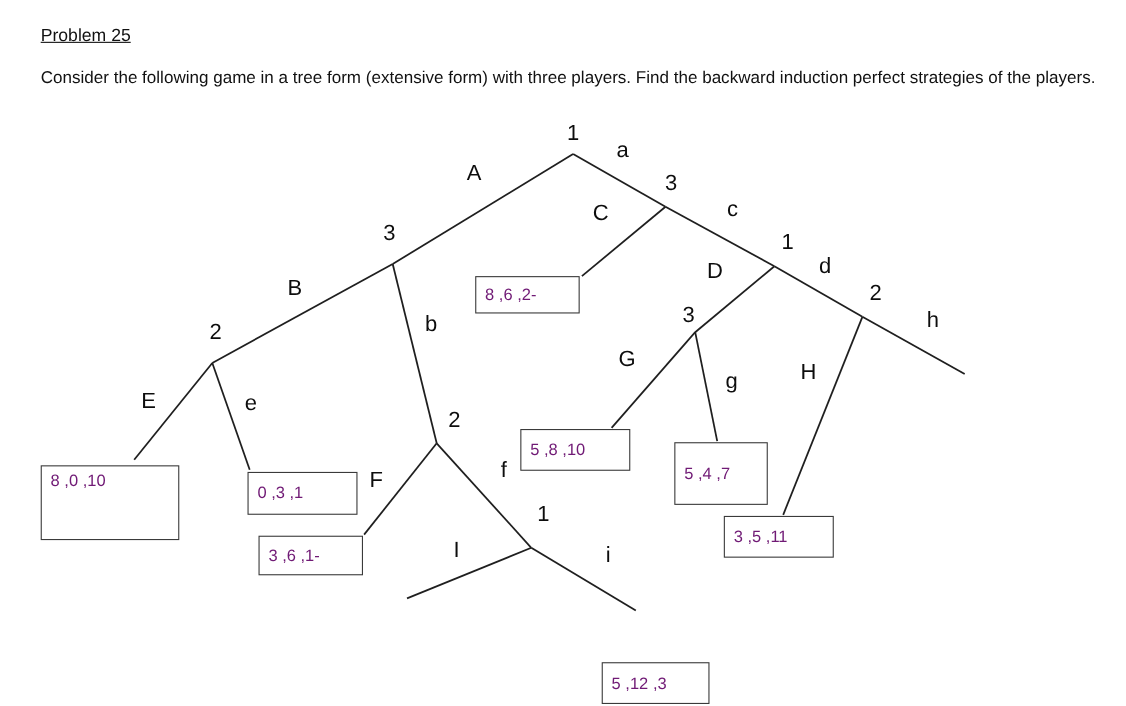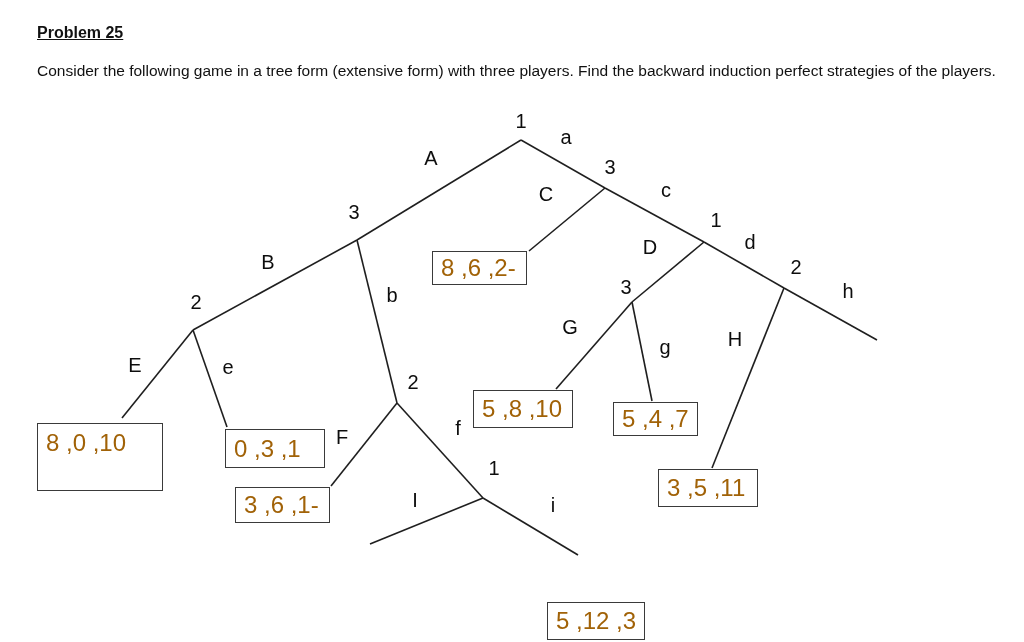"Problem 25" .title { font-weight: bold -> normal }
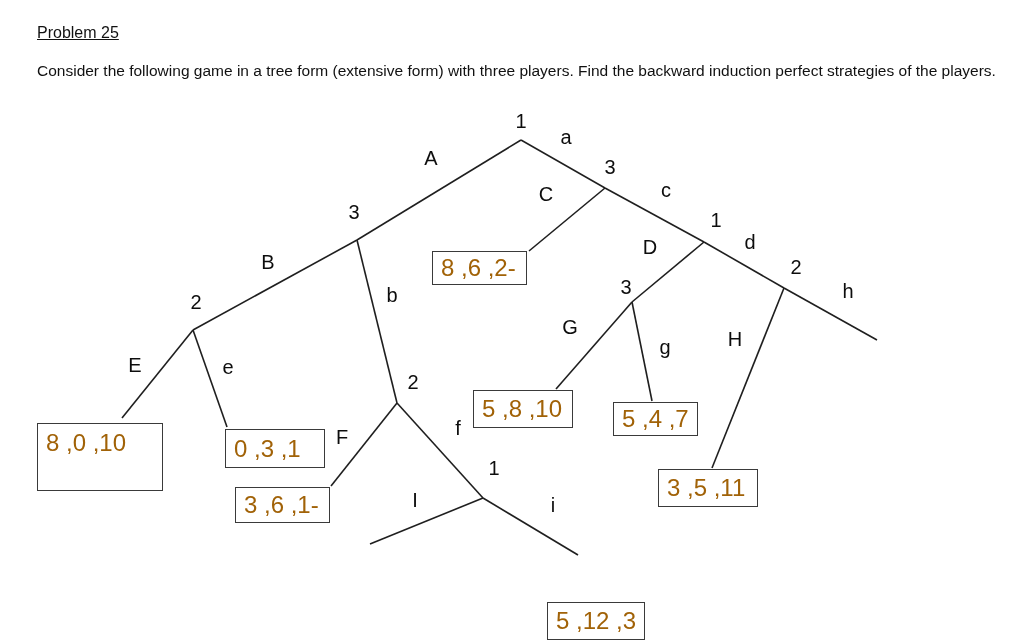"8 ,6 ,2-" .payoff { color: #a16207 -> #701a75; font-size: 24px -> 15px }
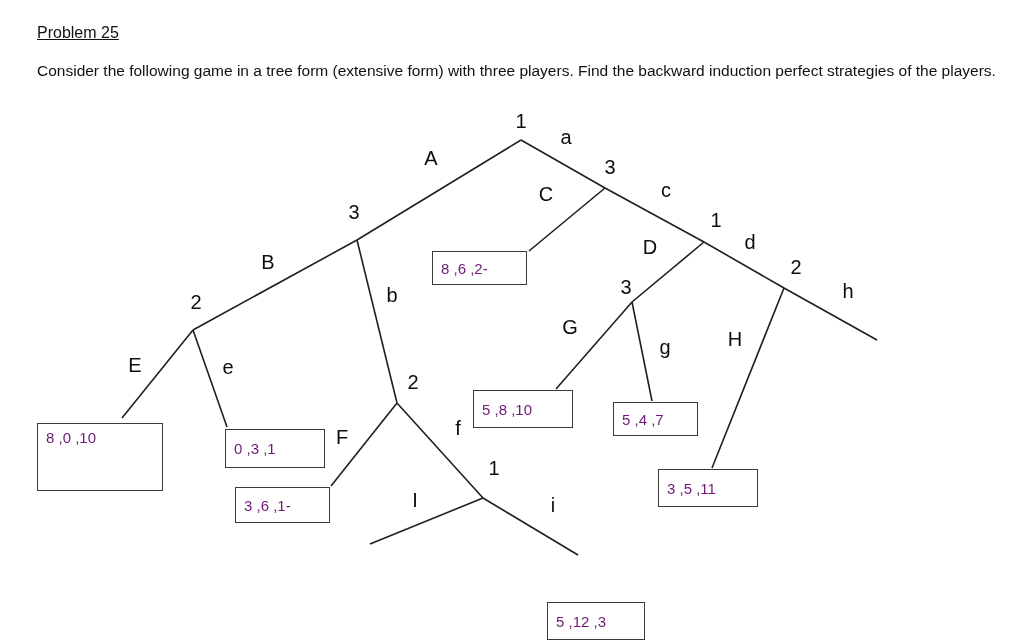"5 ,4 ,7" div.payoff { height: 34px -> 57px }
